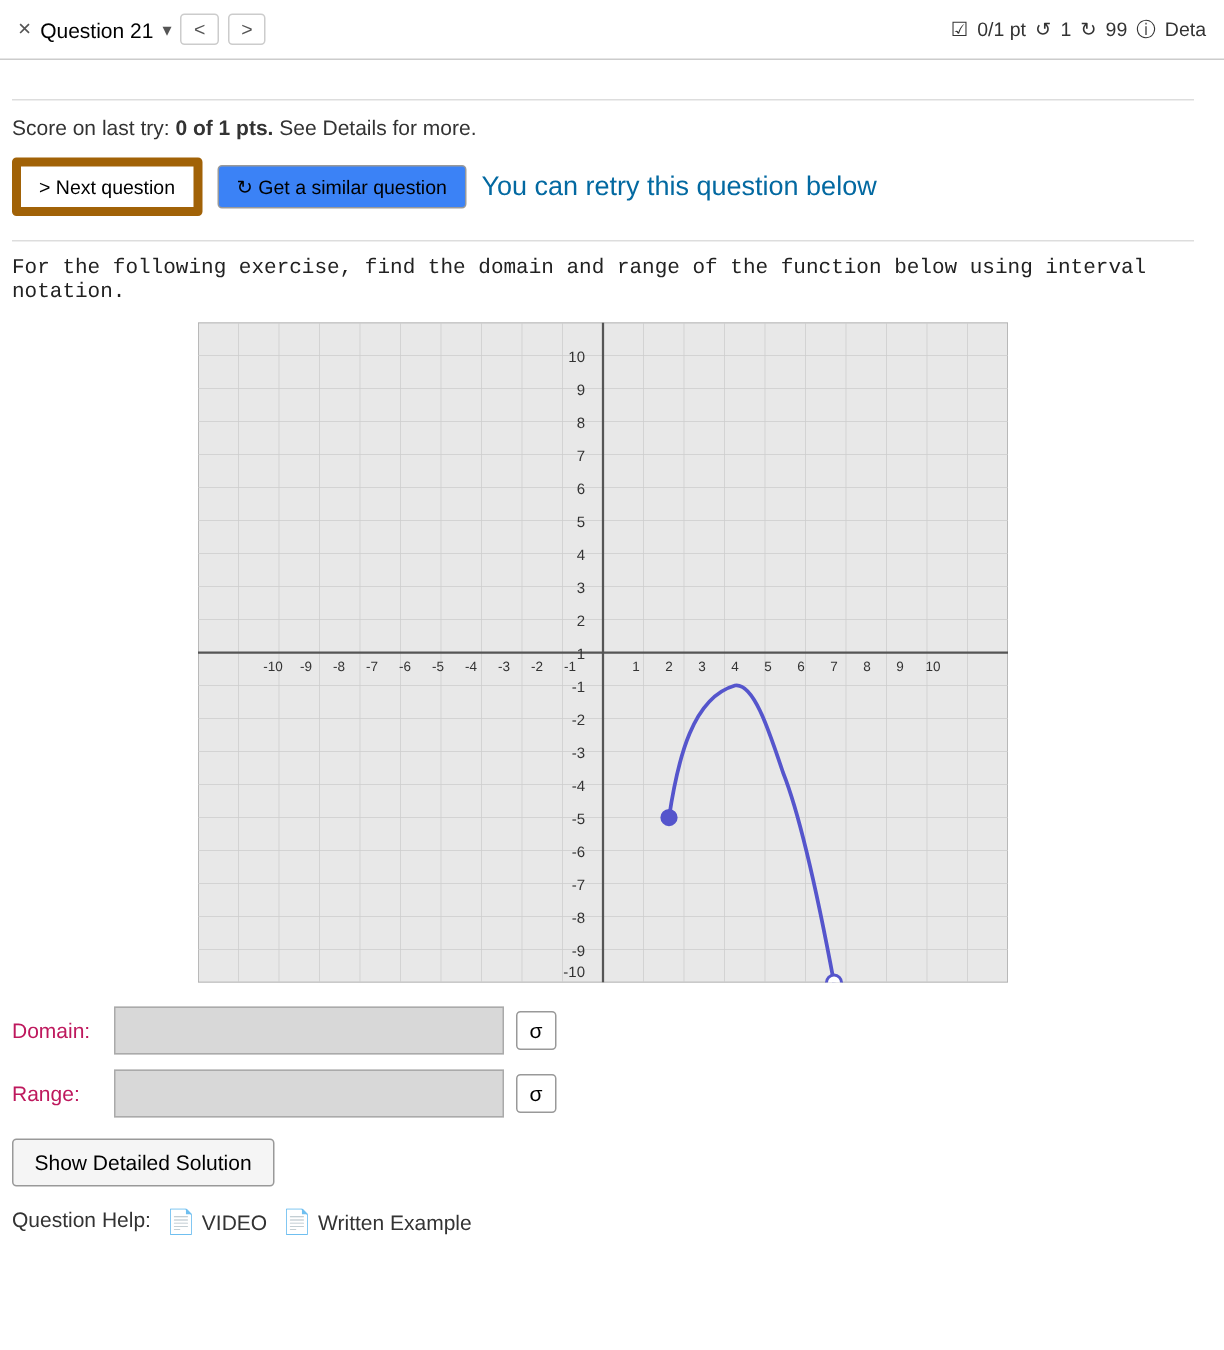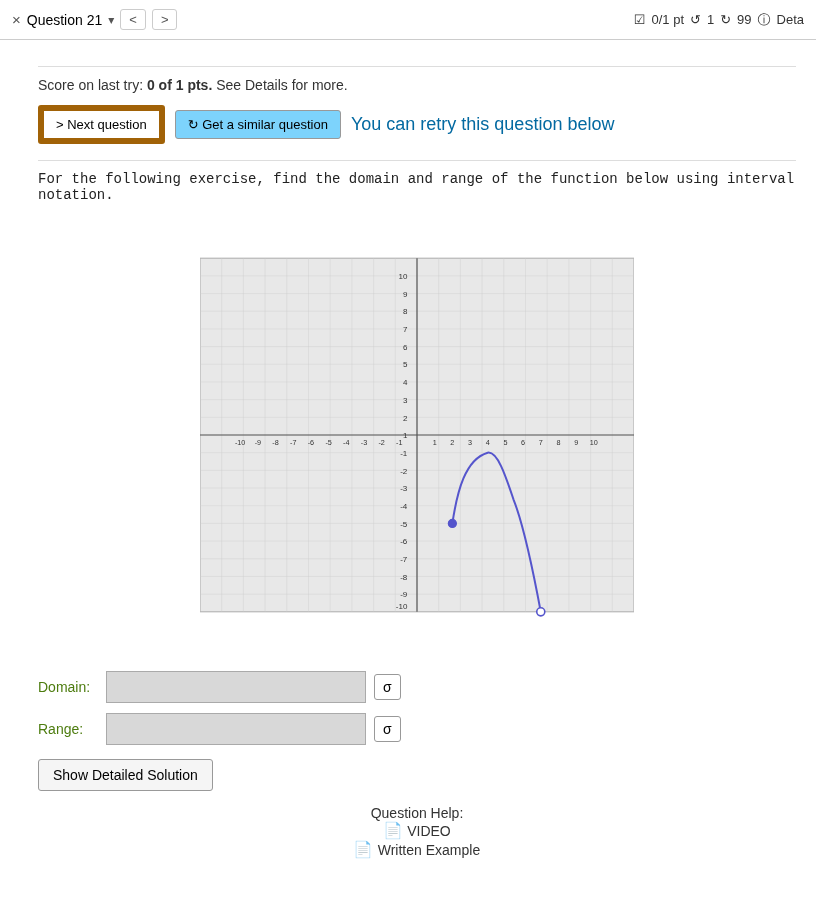"Score on last try: 0" .content-area { padding: 16px 20px 20px 38px -> 16px 20px 20px 8px }
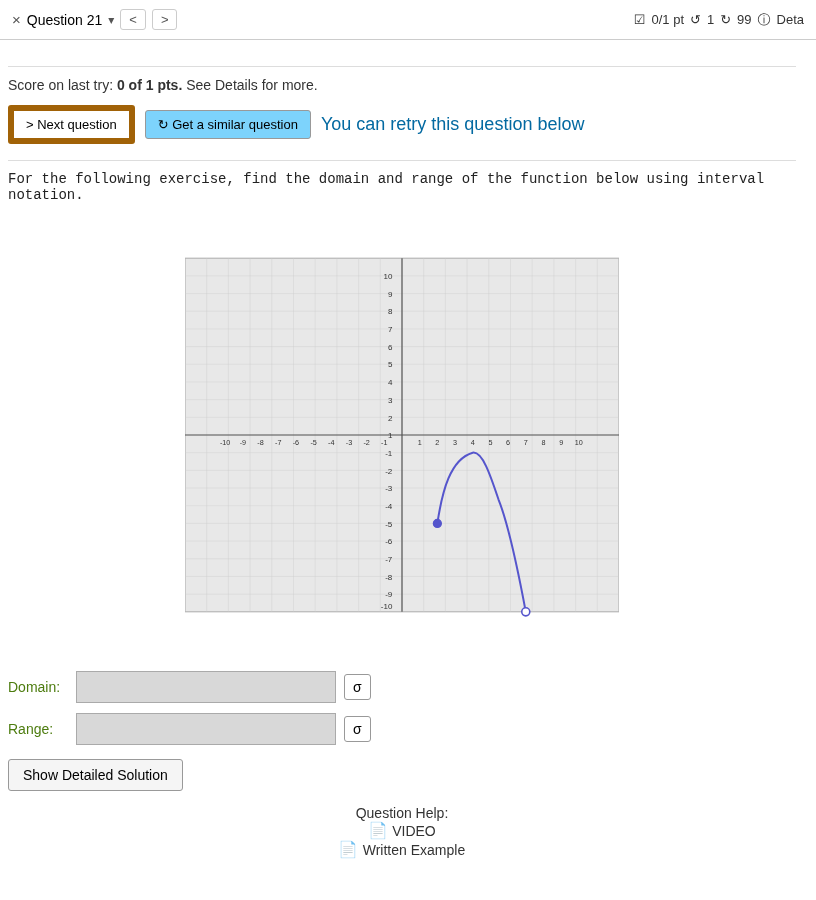"↻ Get a similar question" .btn-similar { background: #7dd3fc -> #3b82f6 }
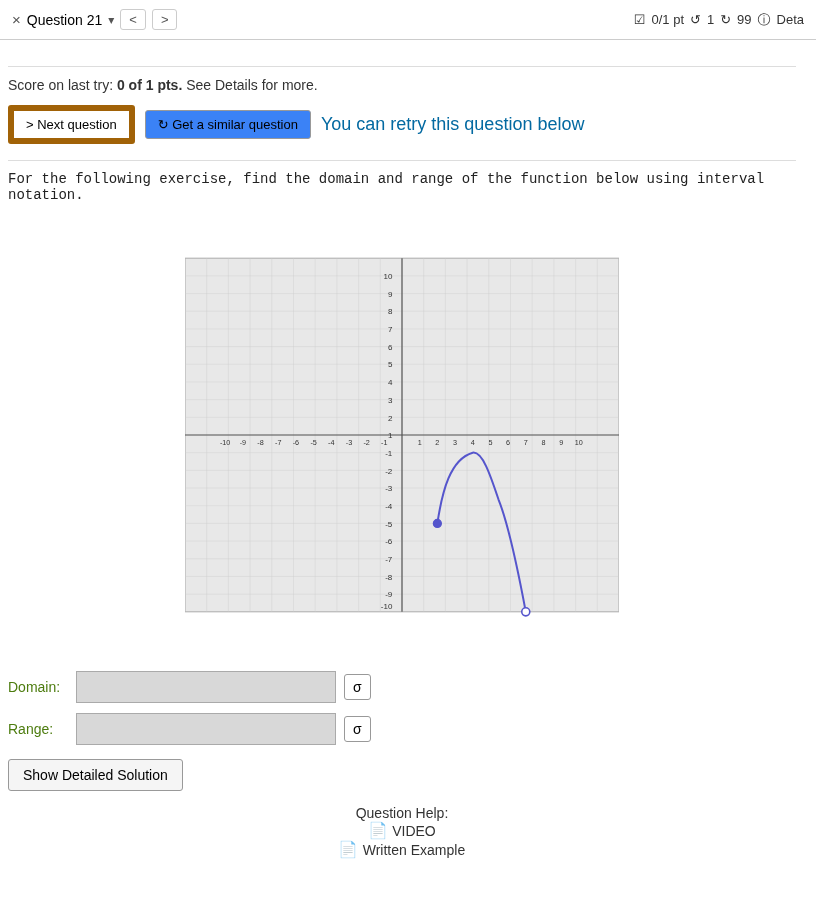"10" .graph-container { width: 434px -> 540px }
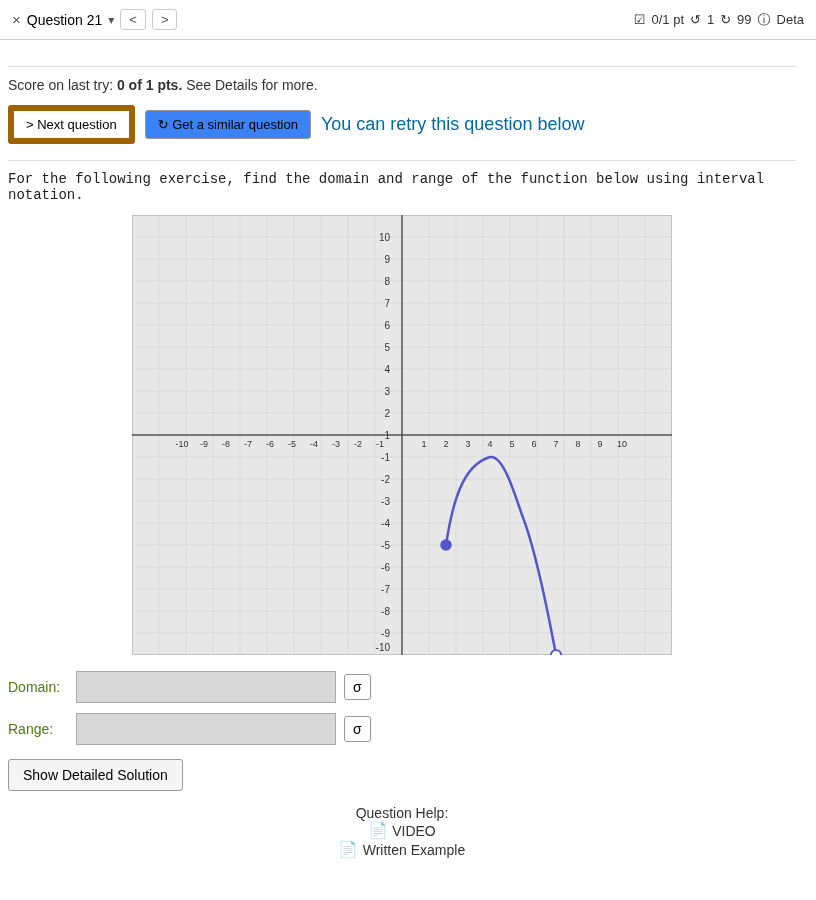"Domain:" .input-label { color: #4d7c0f -> #be185d }
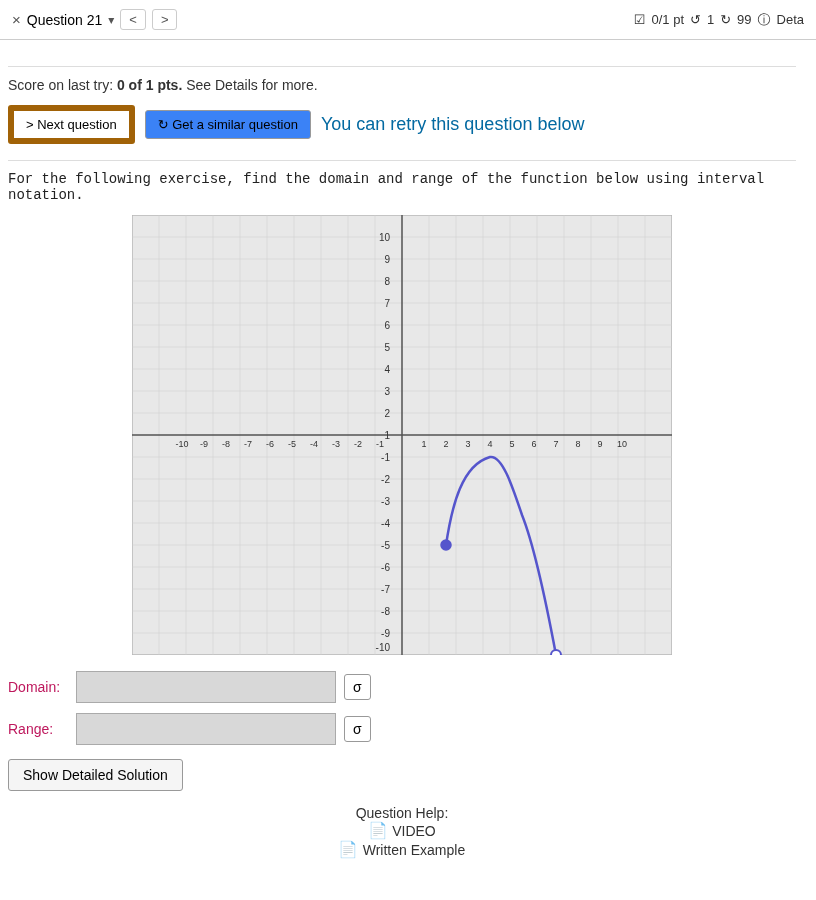"Question Help:" .question-help { align-items: center -> flex-start; flex-direction: column -> none; gap: none -> 10px }
